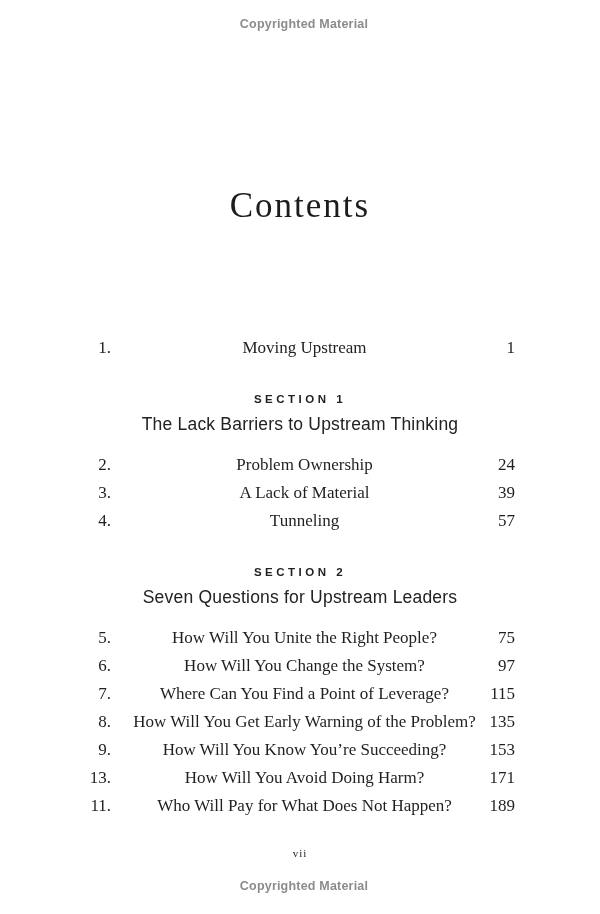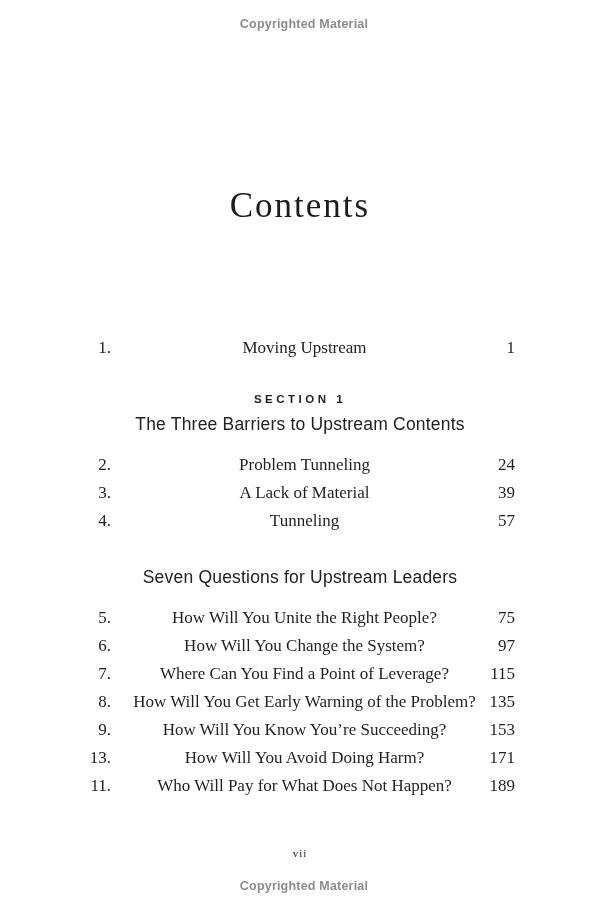"The Three Barriers to Upstream" div.section-title { text: Three Barriers to Upstream Contents -> Lack Barriers to Upstream Thinking }
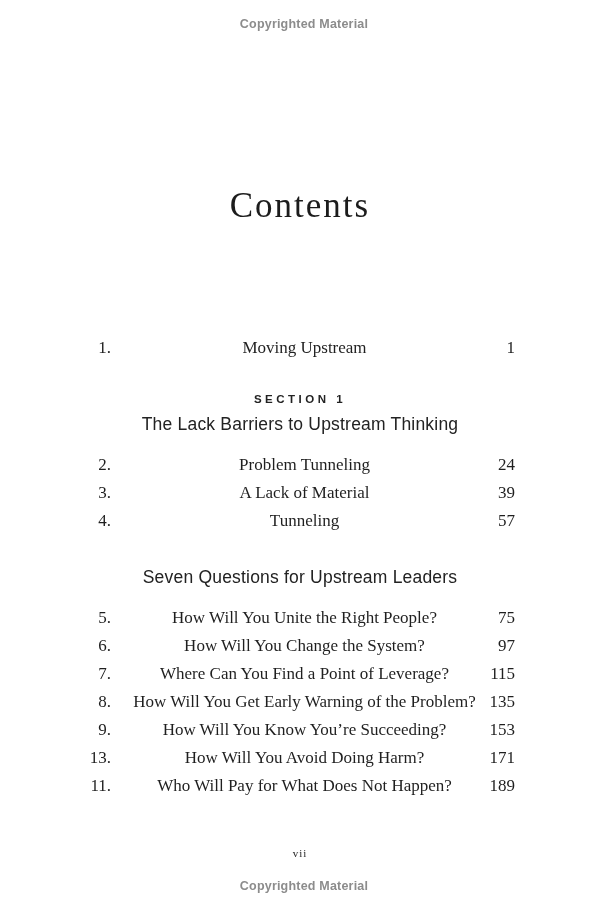"Problem Tunneling" span.toc-title { text: Tunneling -> Ownership }
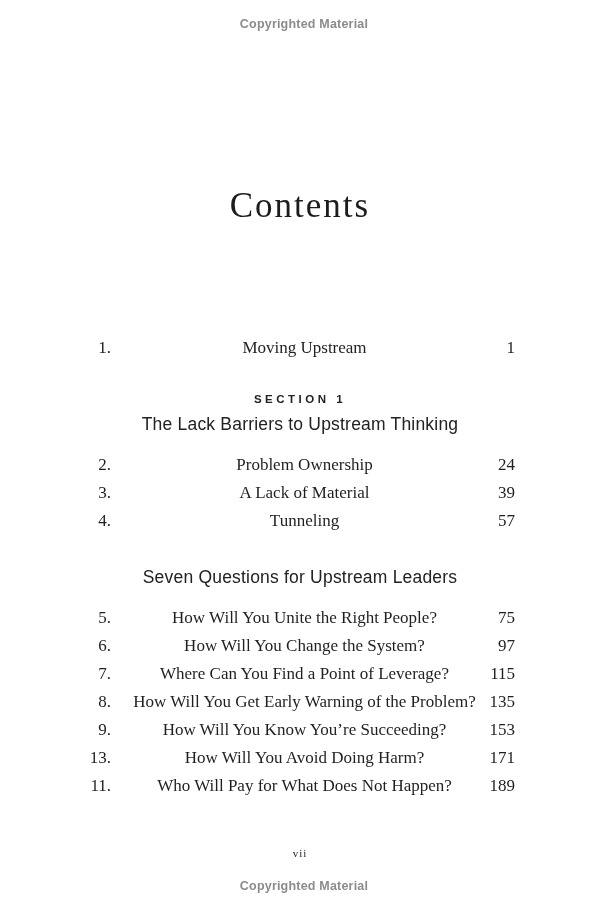"SECTION 2" div.section-label { html: none -> <div>SECTION 2</div> }
